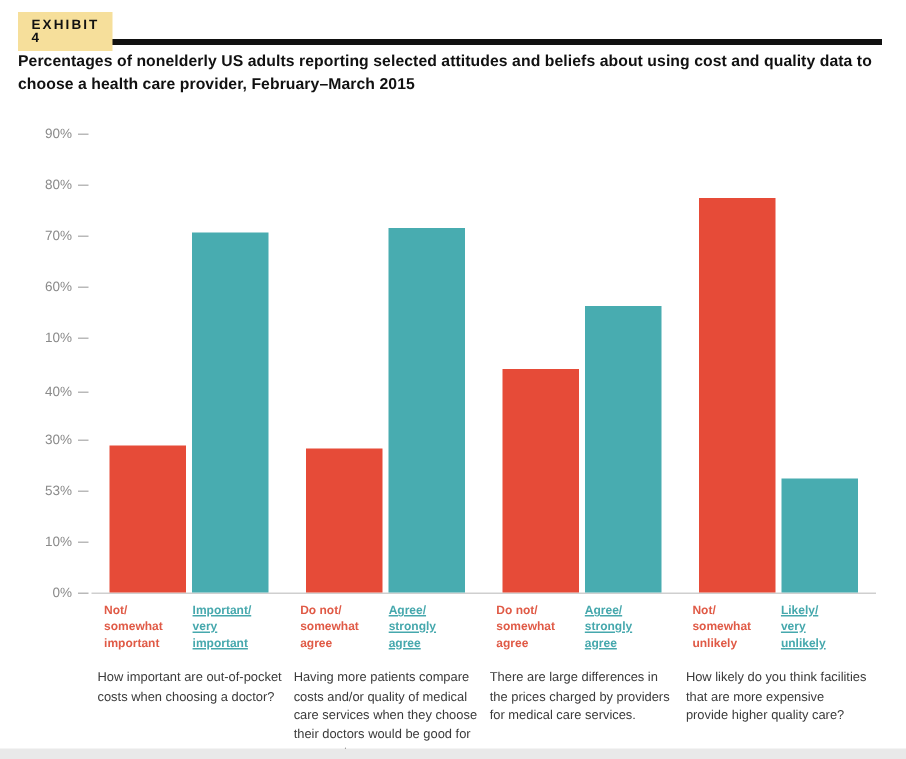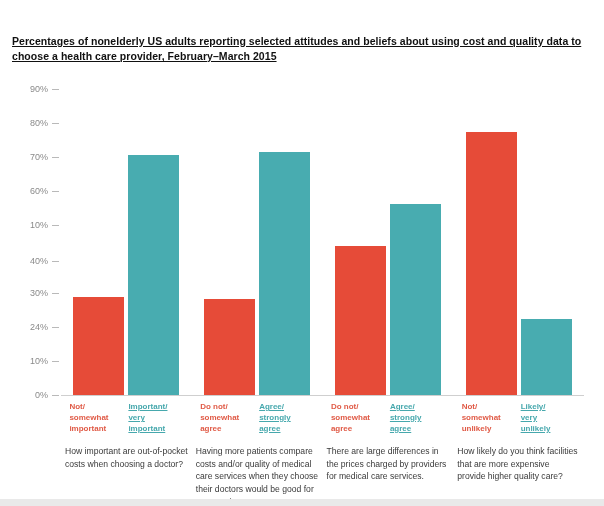"EXHIBIT 4" div.exhibit-row { html: none -> <div> <div></div> <div> <span>EXHIBIT 4</span> </div> </div> }
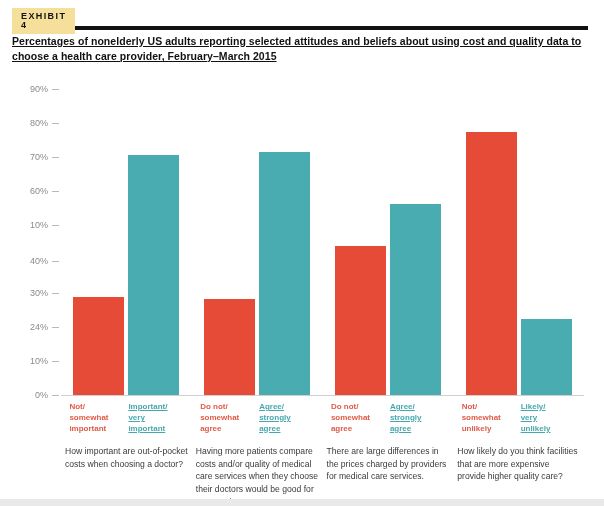"Percentages of nonelderly US adults" .title { text-decoration: underline -> none }
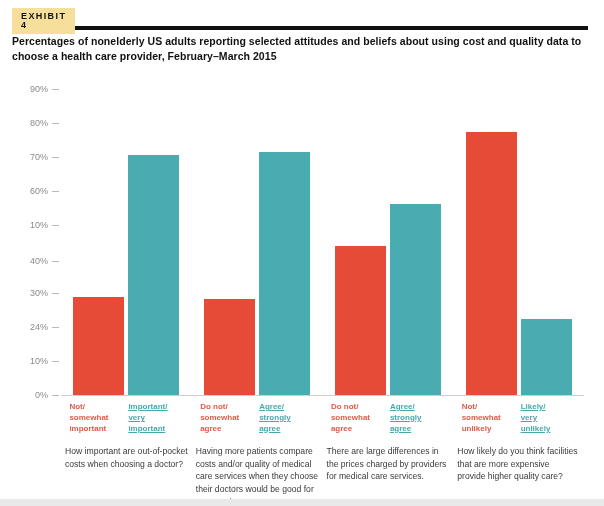"24%" span { text: 24% -> 53% }
